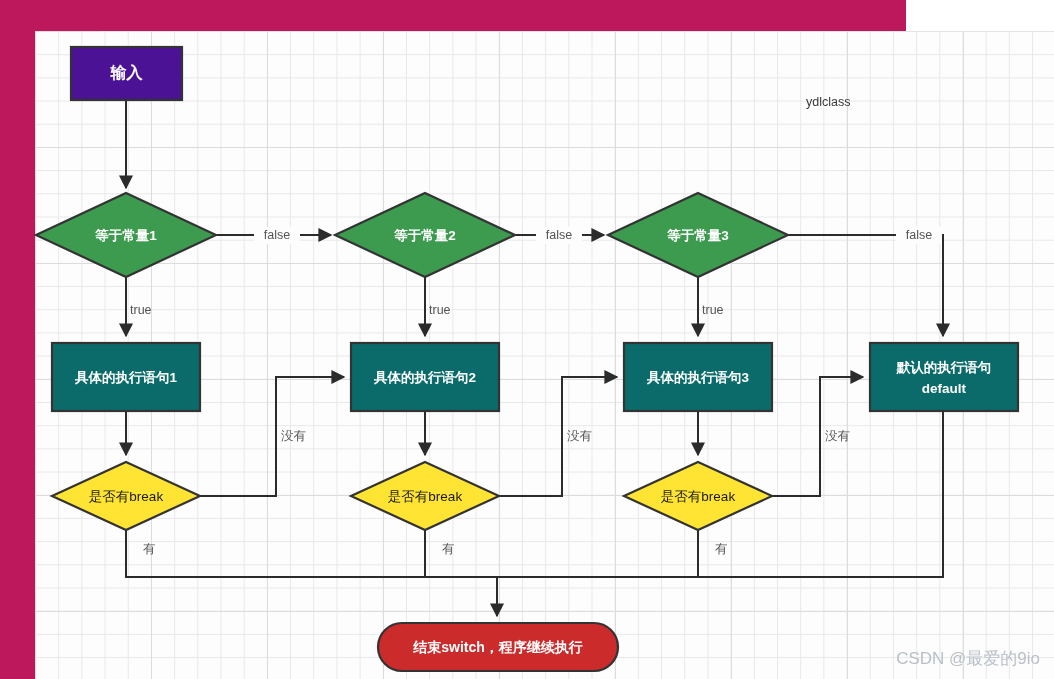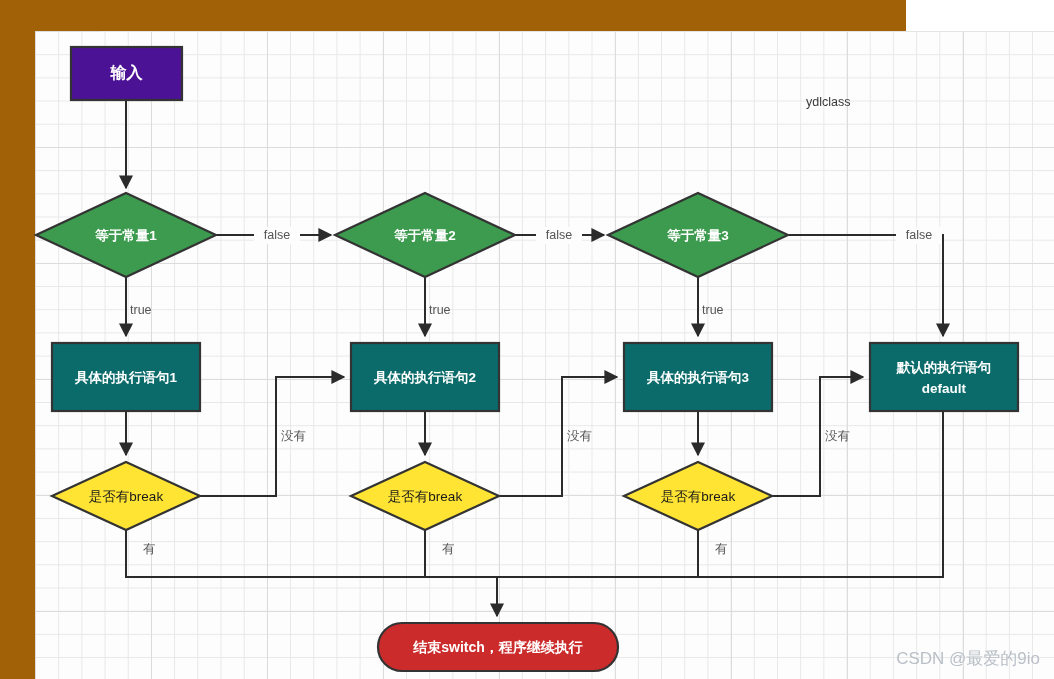"输入" #stage { background: #a16207 -> #be185d }
